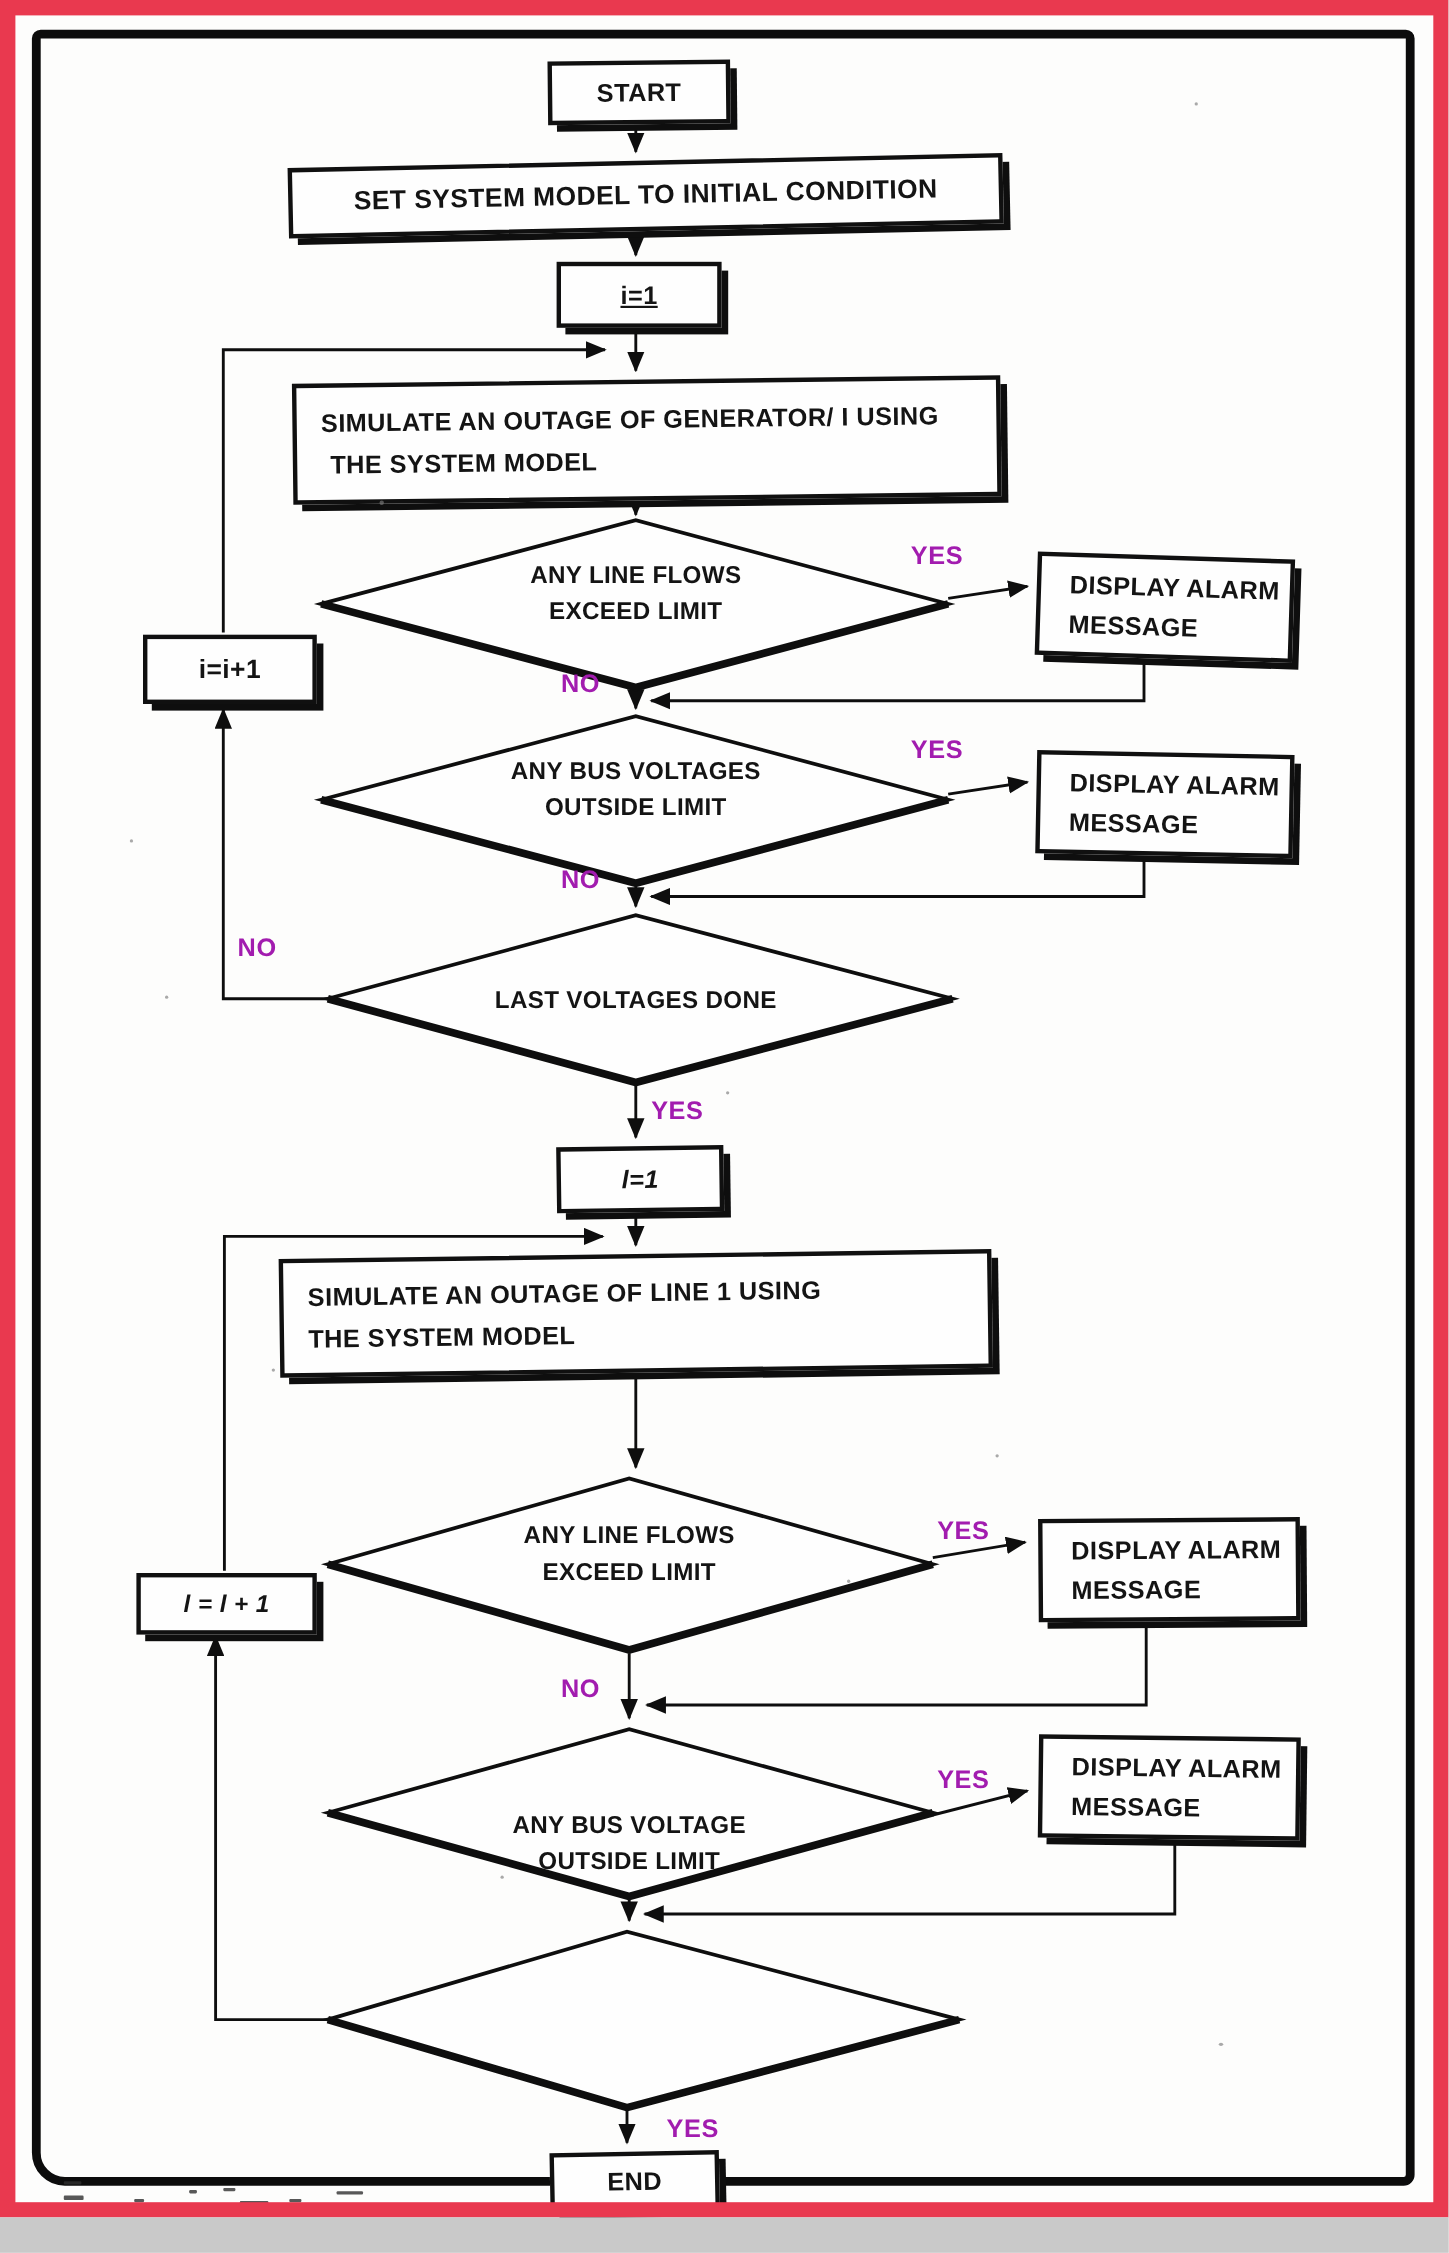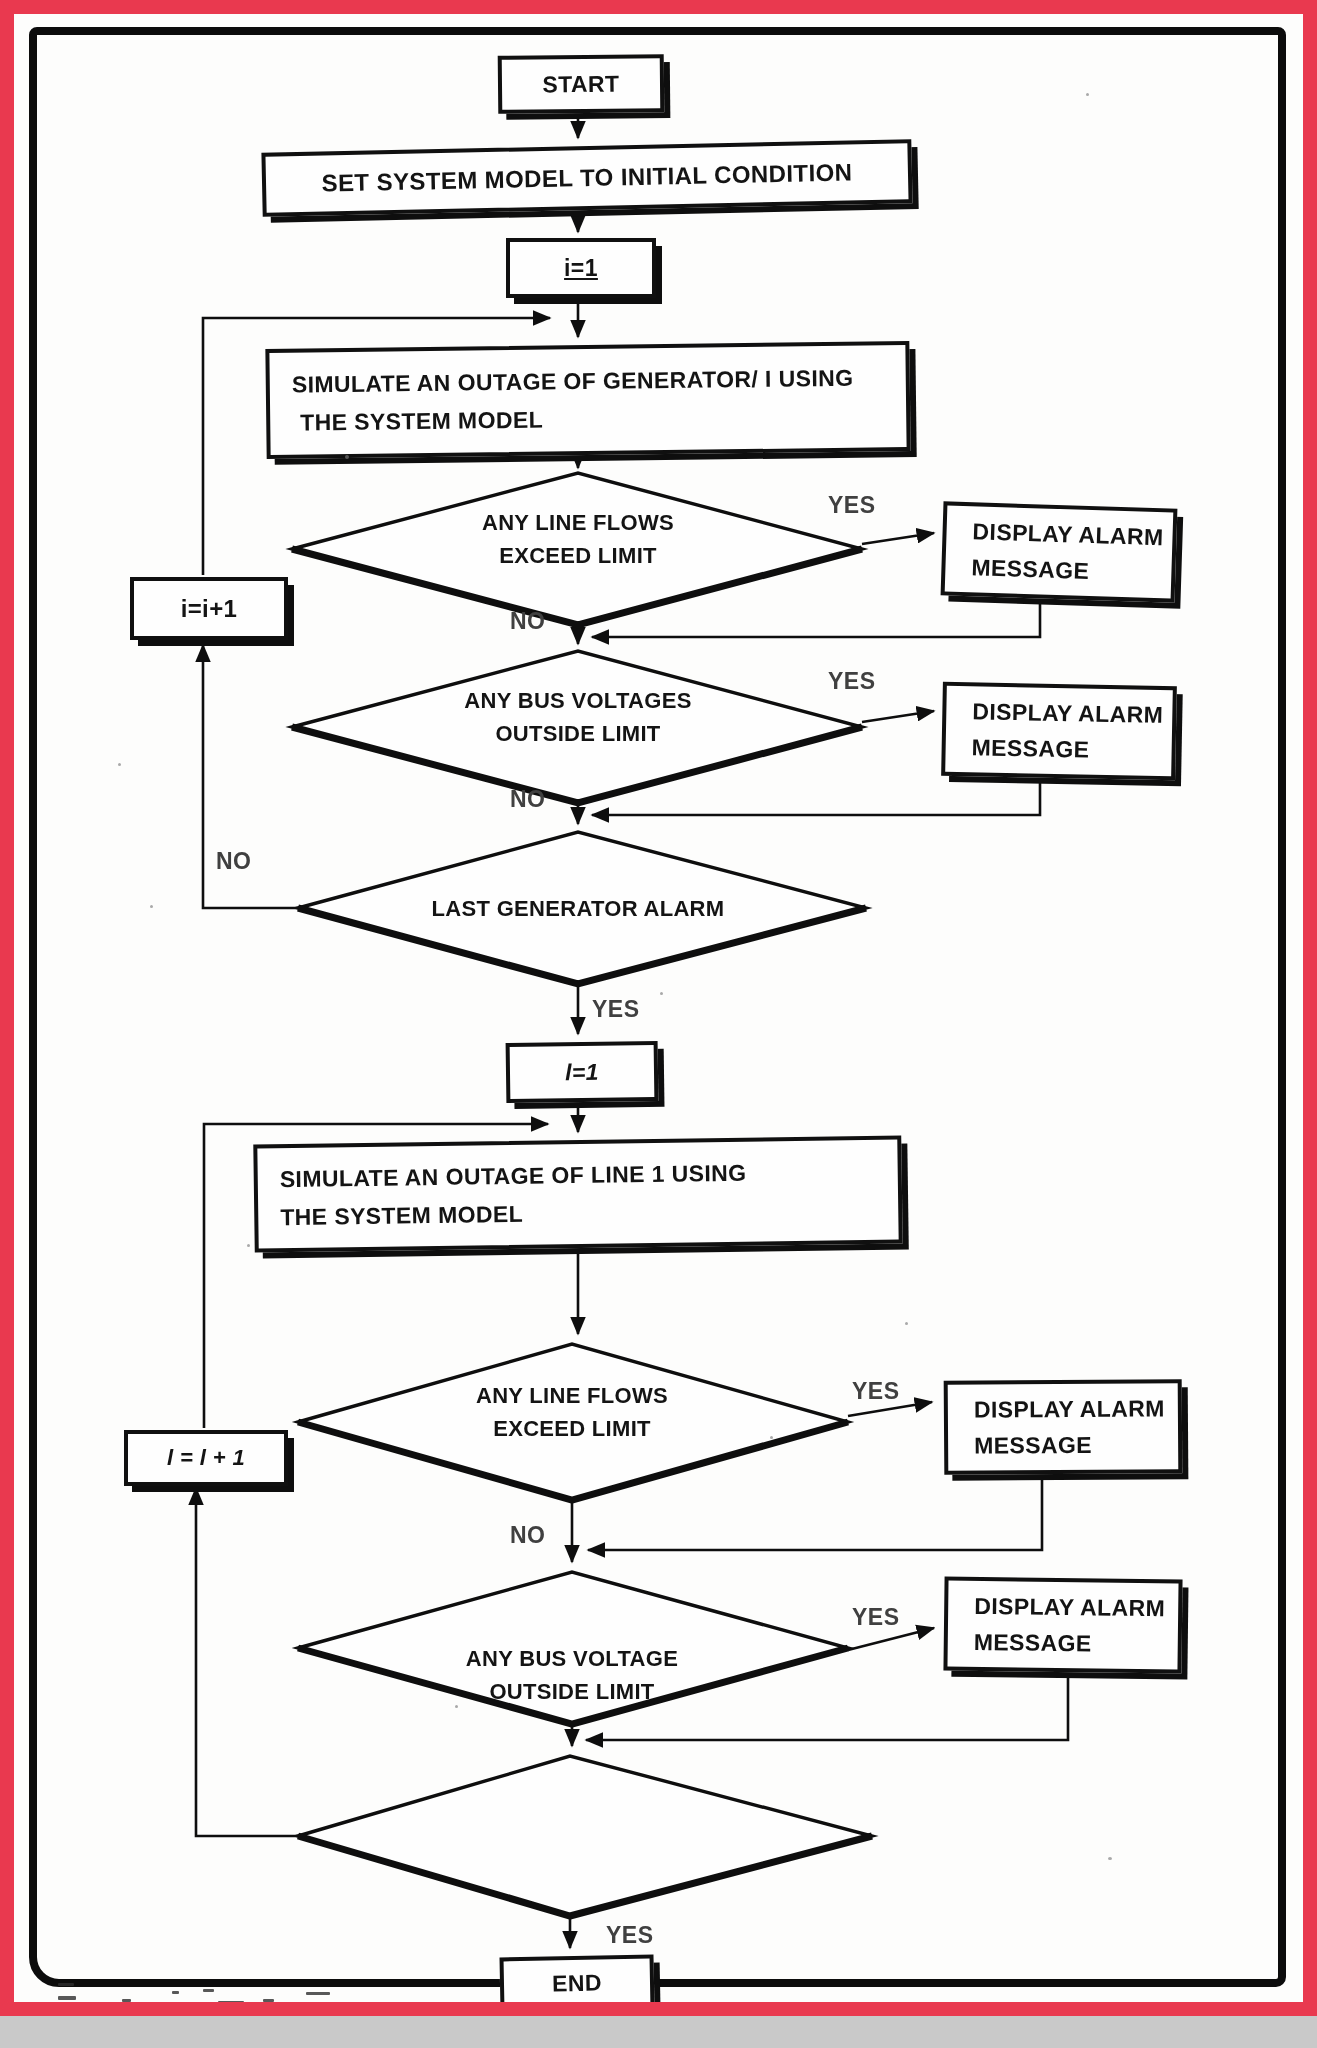"YES" .lbl { color: #404040 -> #a21caf }
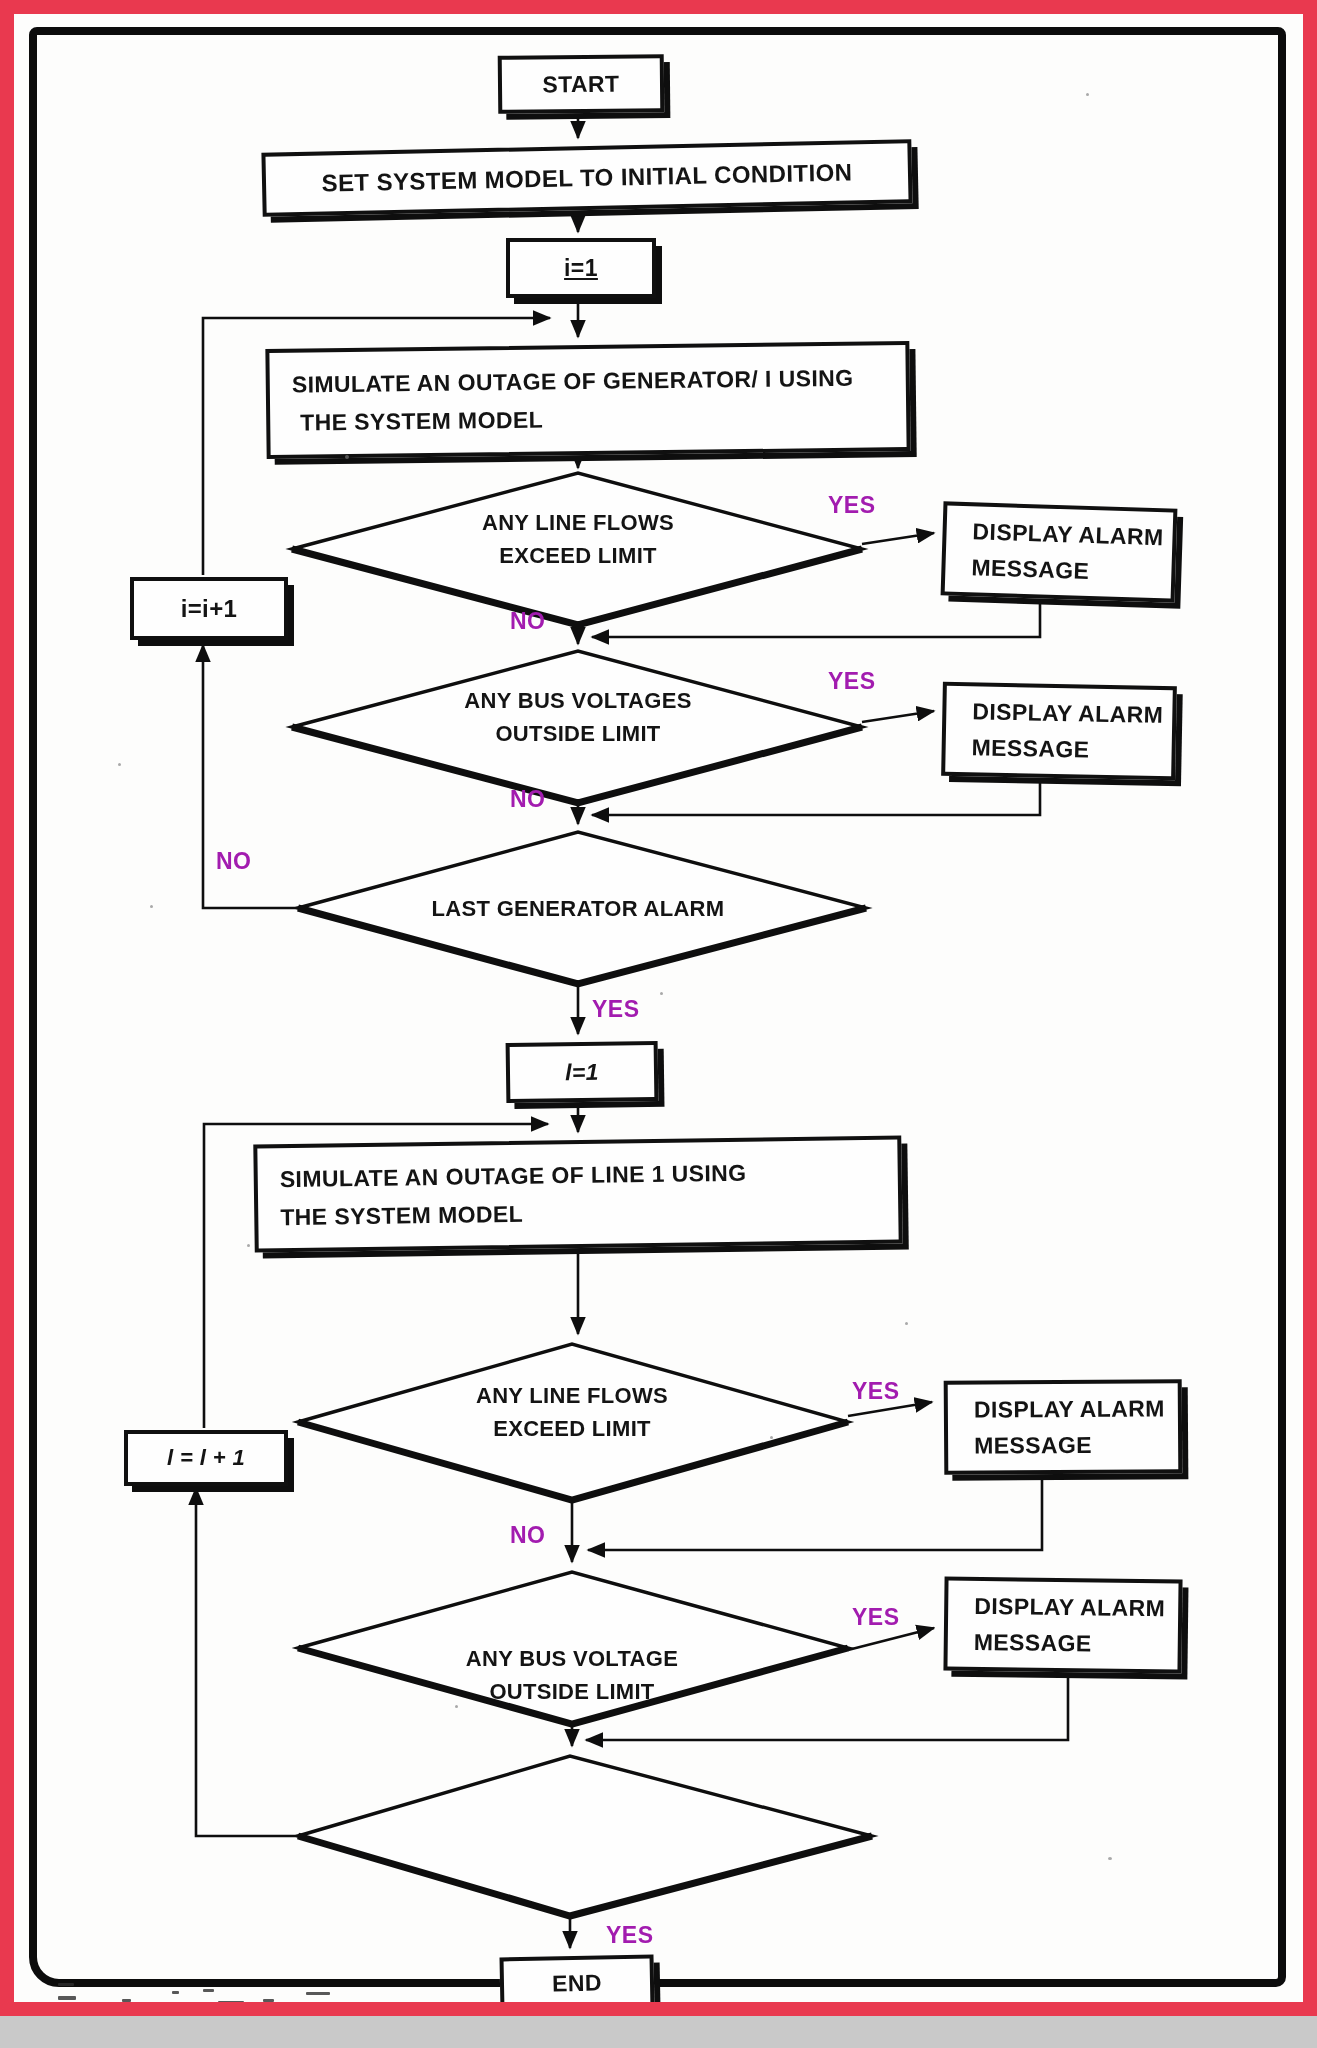"LAST GENERATOR ALARM" div { text: GENERATOR ALARM -> VOLTAGES DONE }
